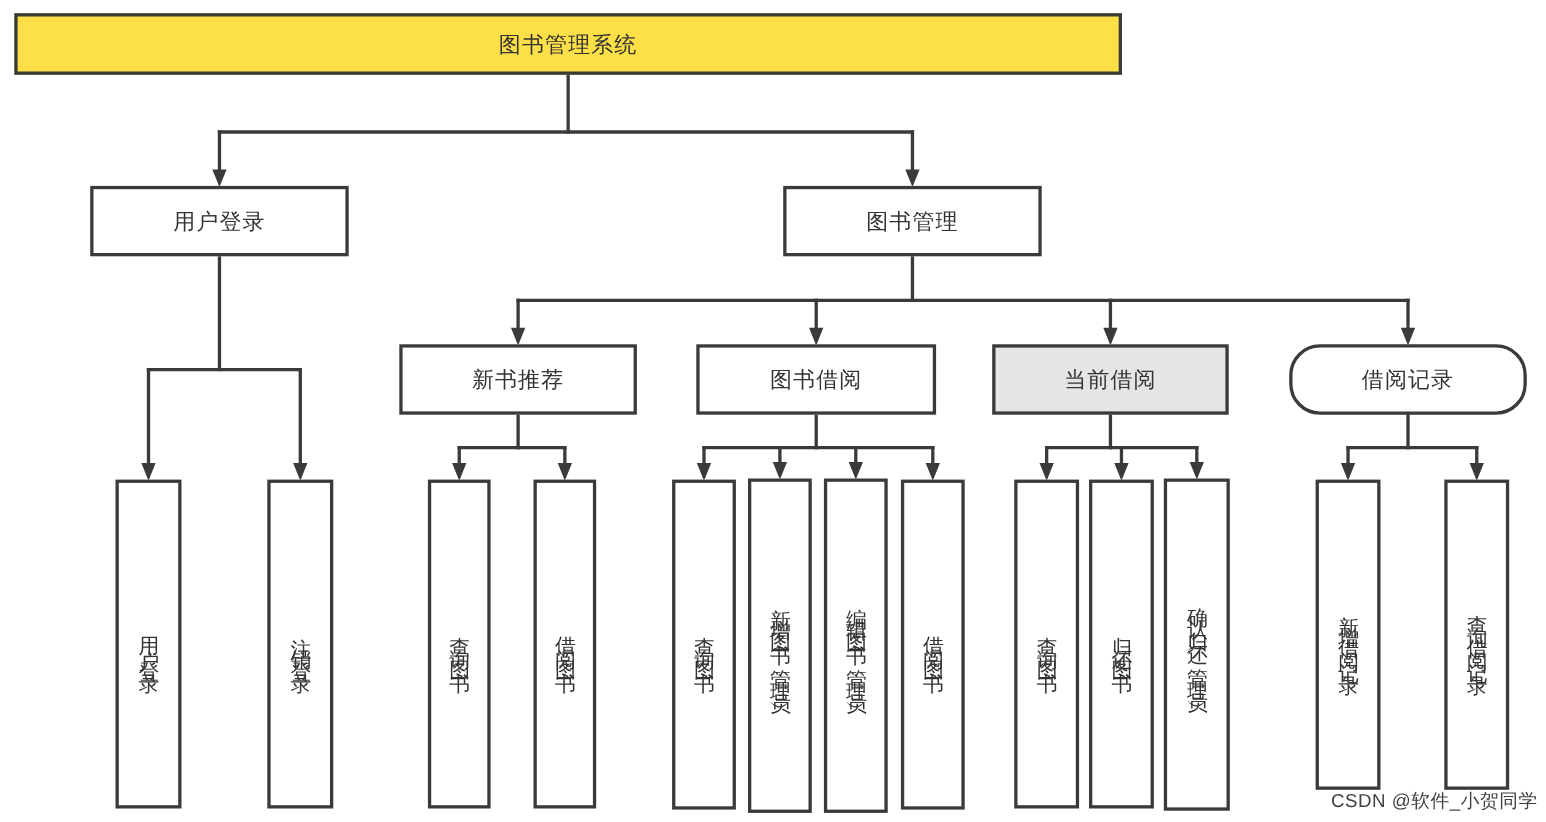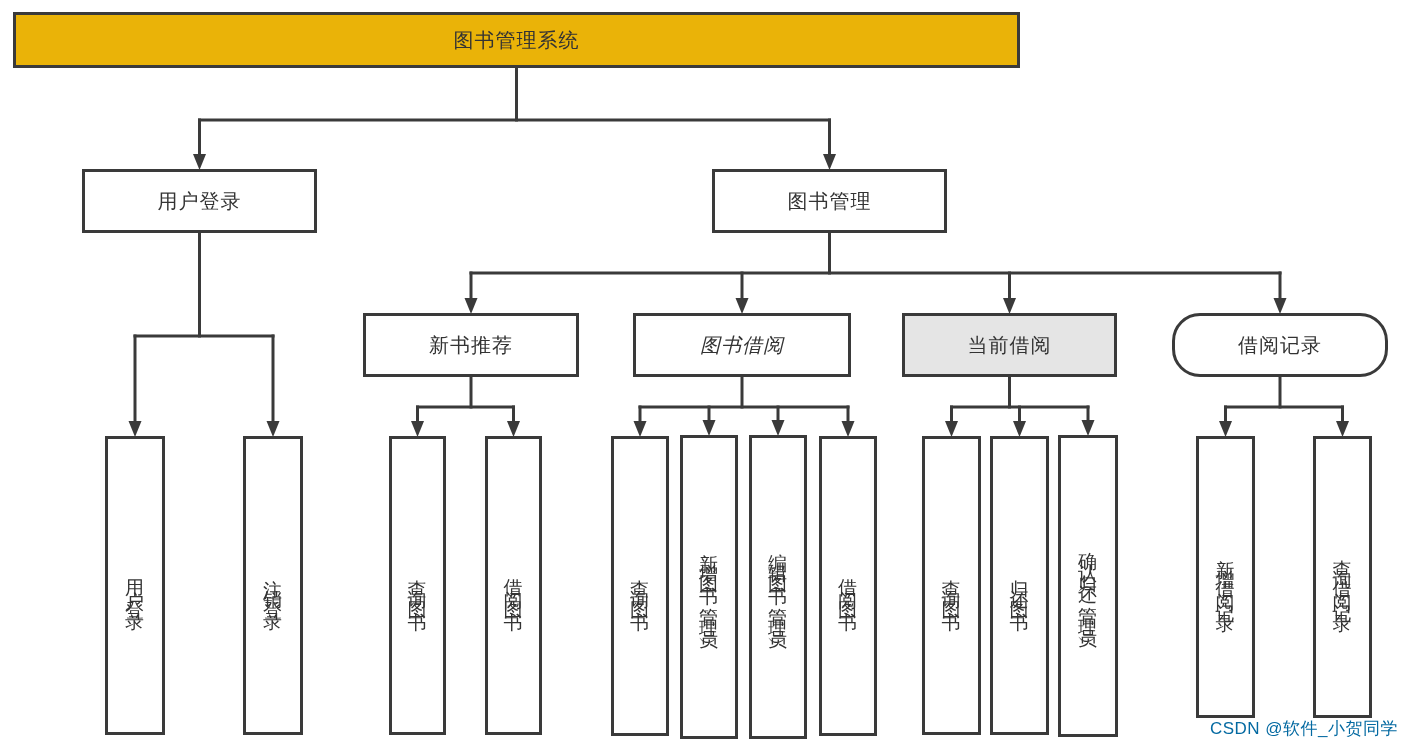"图书管理系统" div.node { background: #eab308 -> #fde047 }
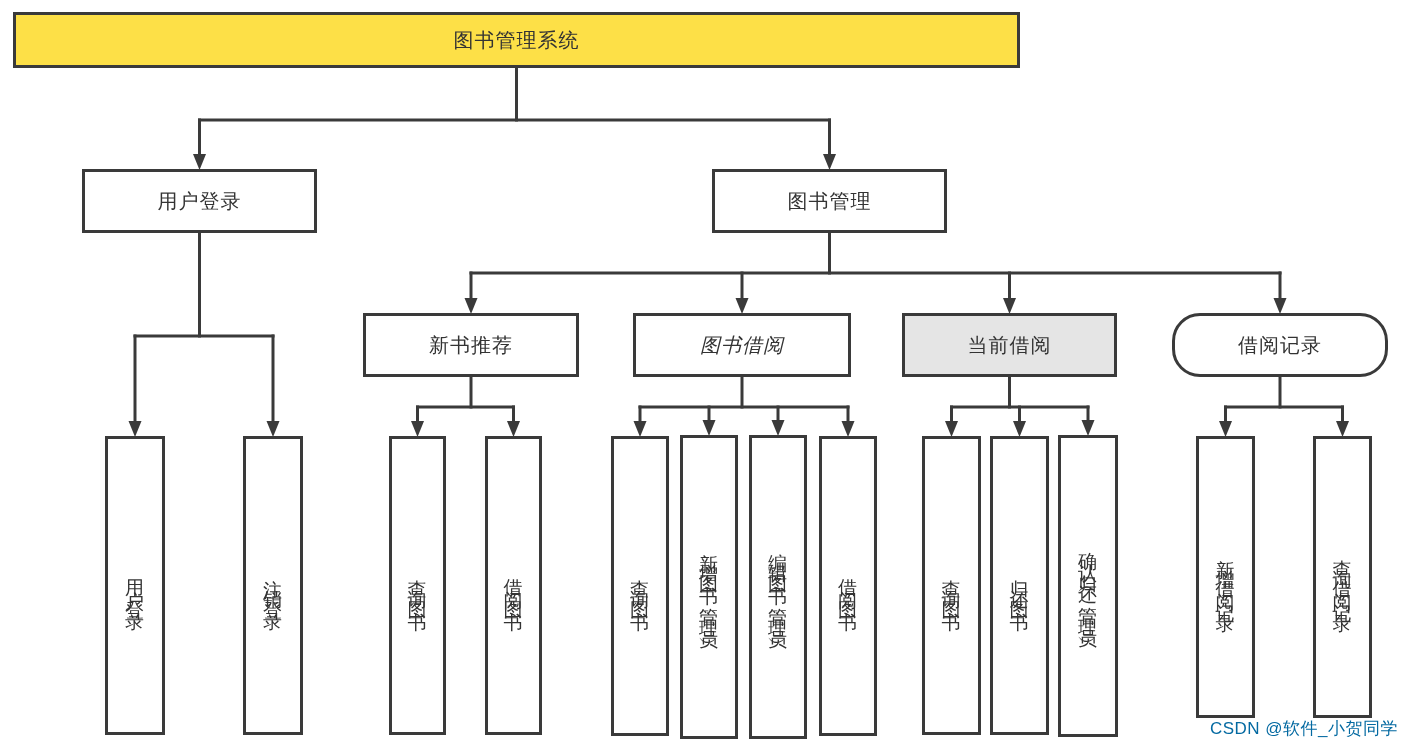"图书借阅" div.node { font-style: italic -> none }
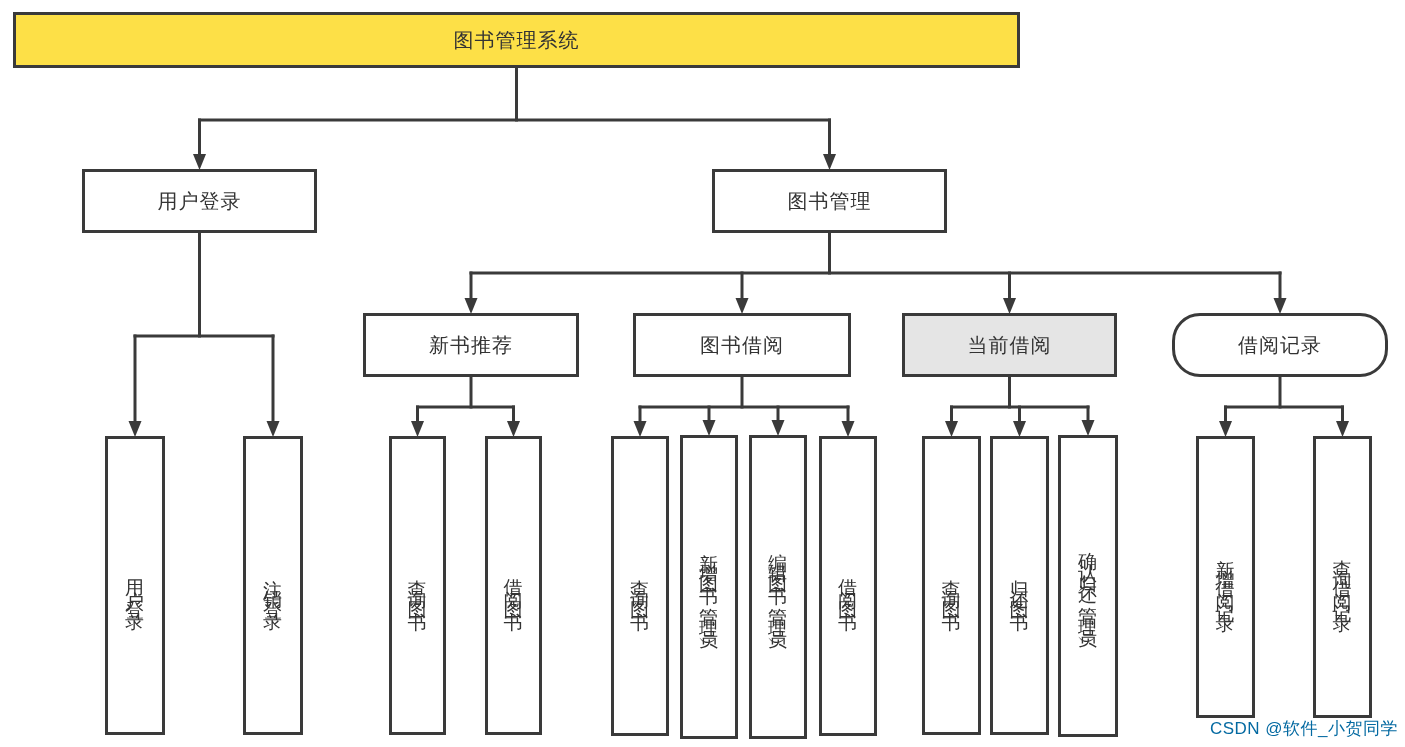"CSDN @软件_小贺同学" div { color: #0369a1 -> #404040 }
